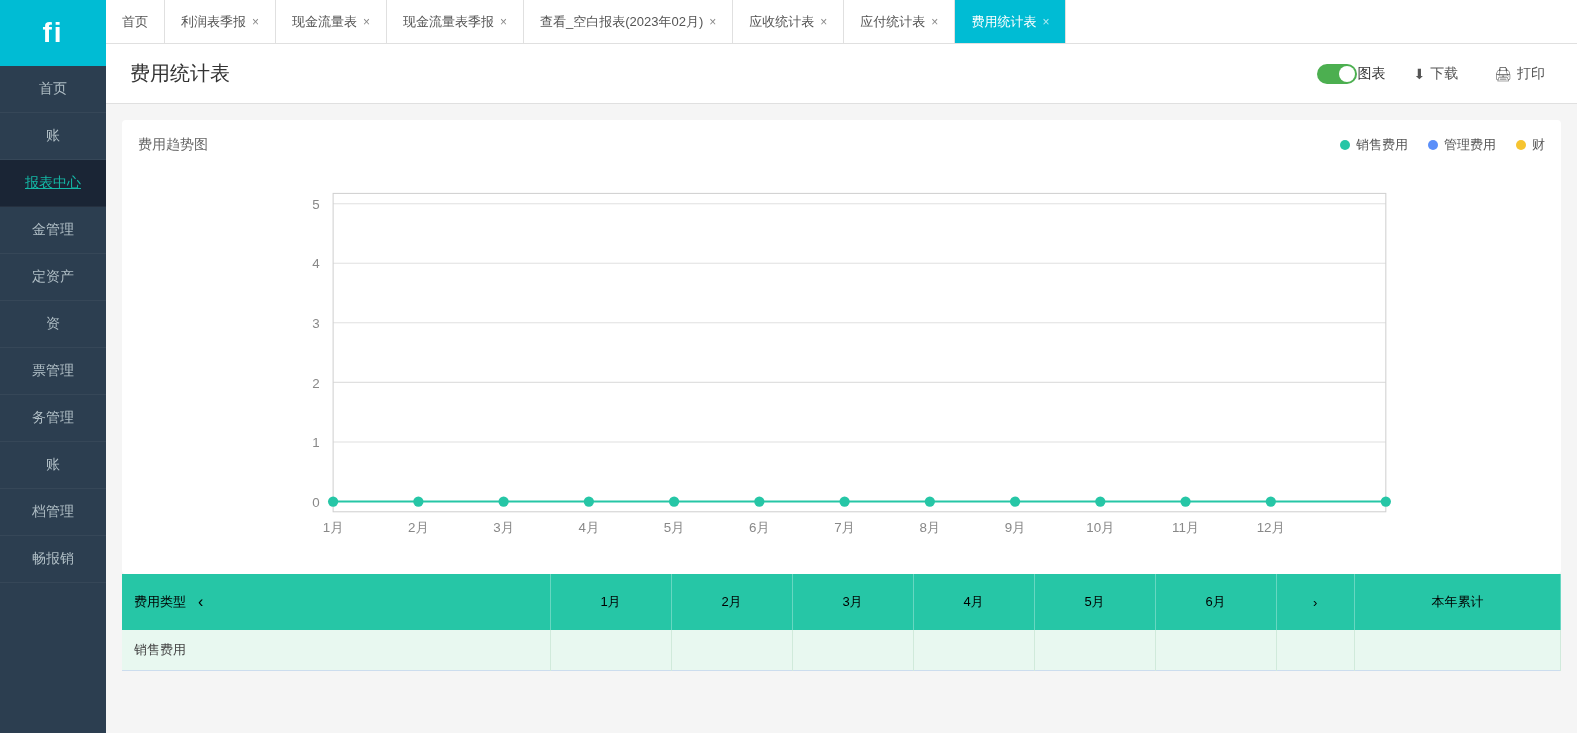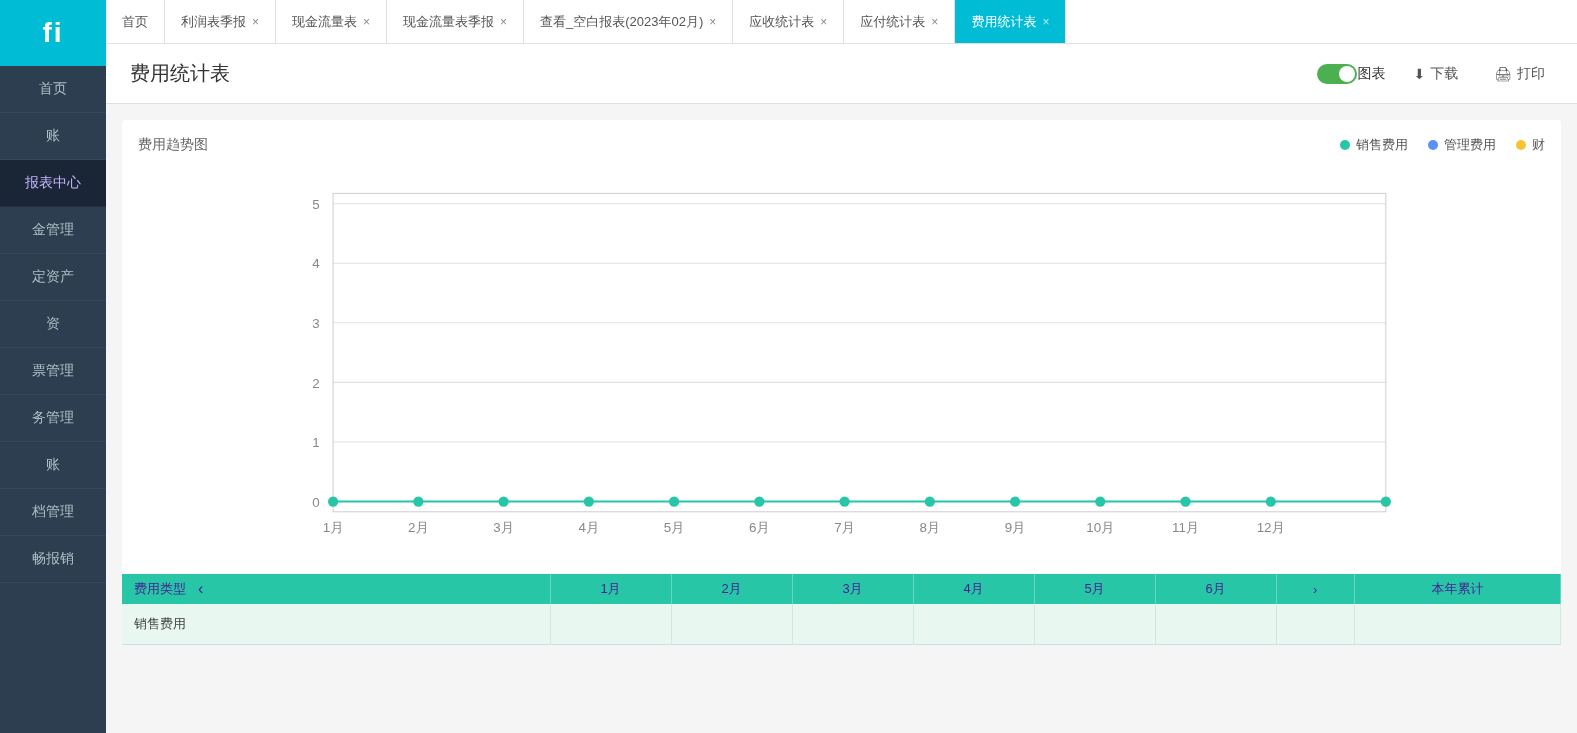"报表中心" .sidebar-item.active { color: #c4b5fd -> #14b8a6; text-decoration: none -> underline }
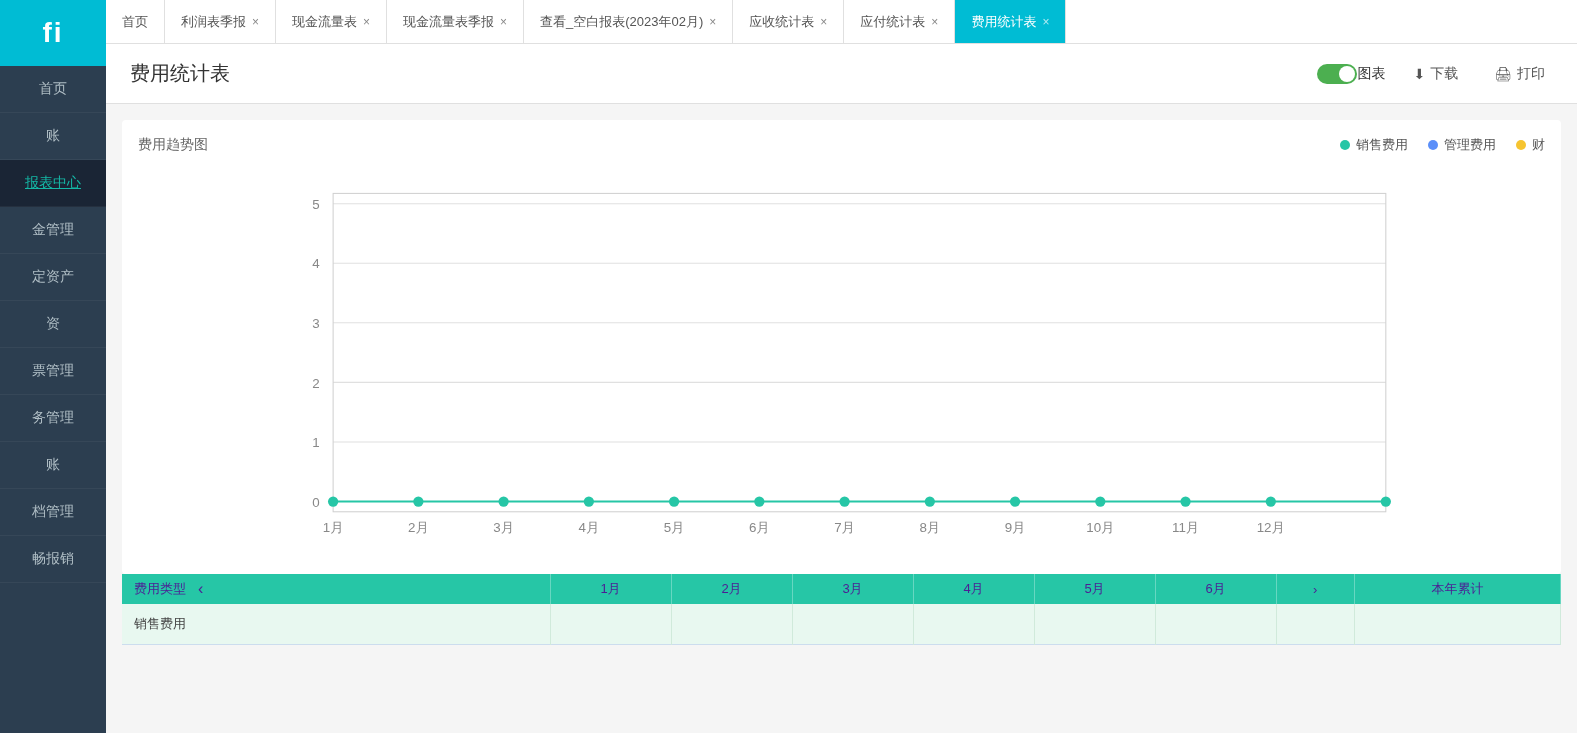"费用类型" .data-table thead tr { color: #4c1d95 -> #000000; height: 30px -> 56px }
